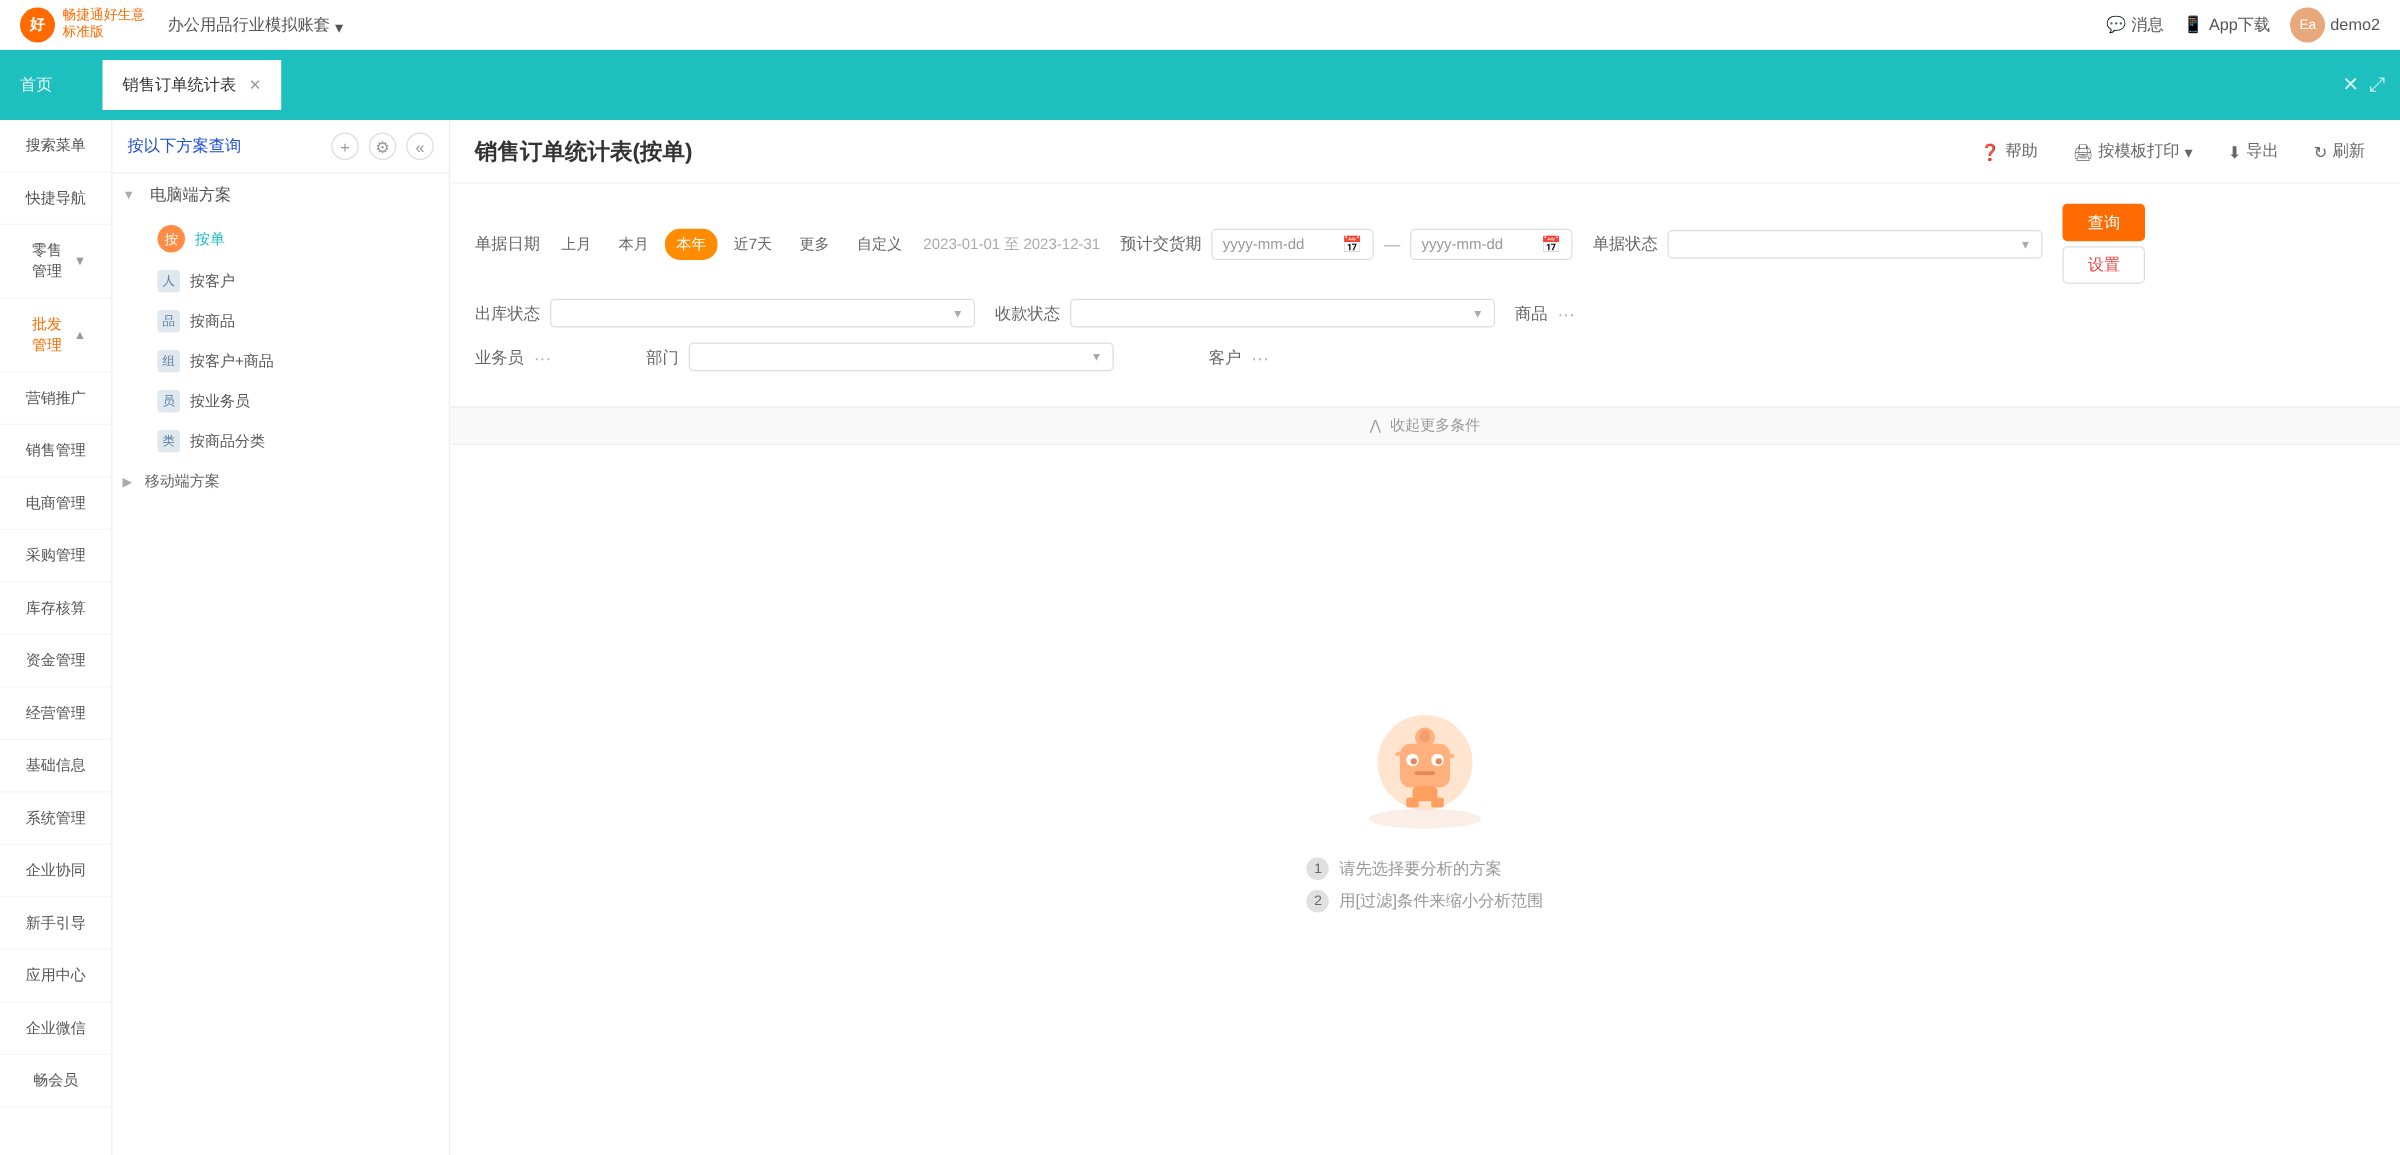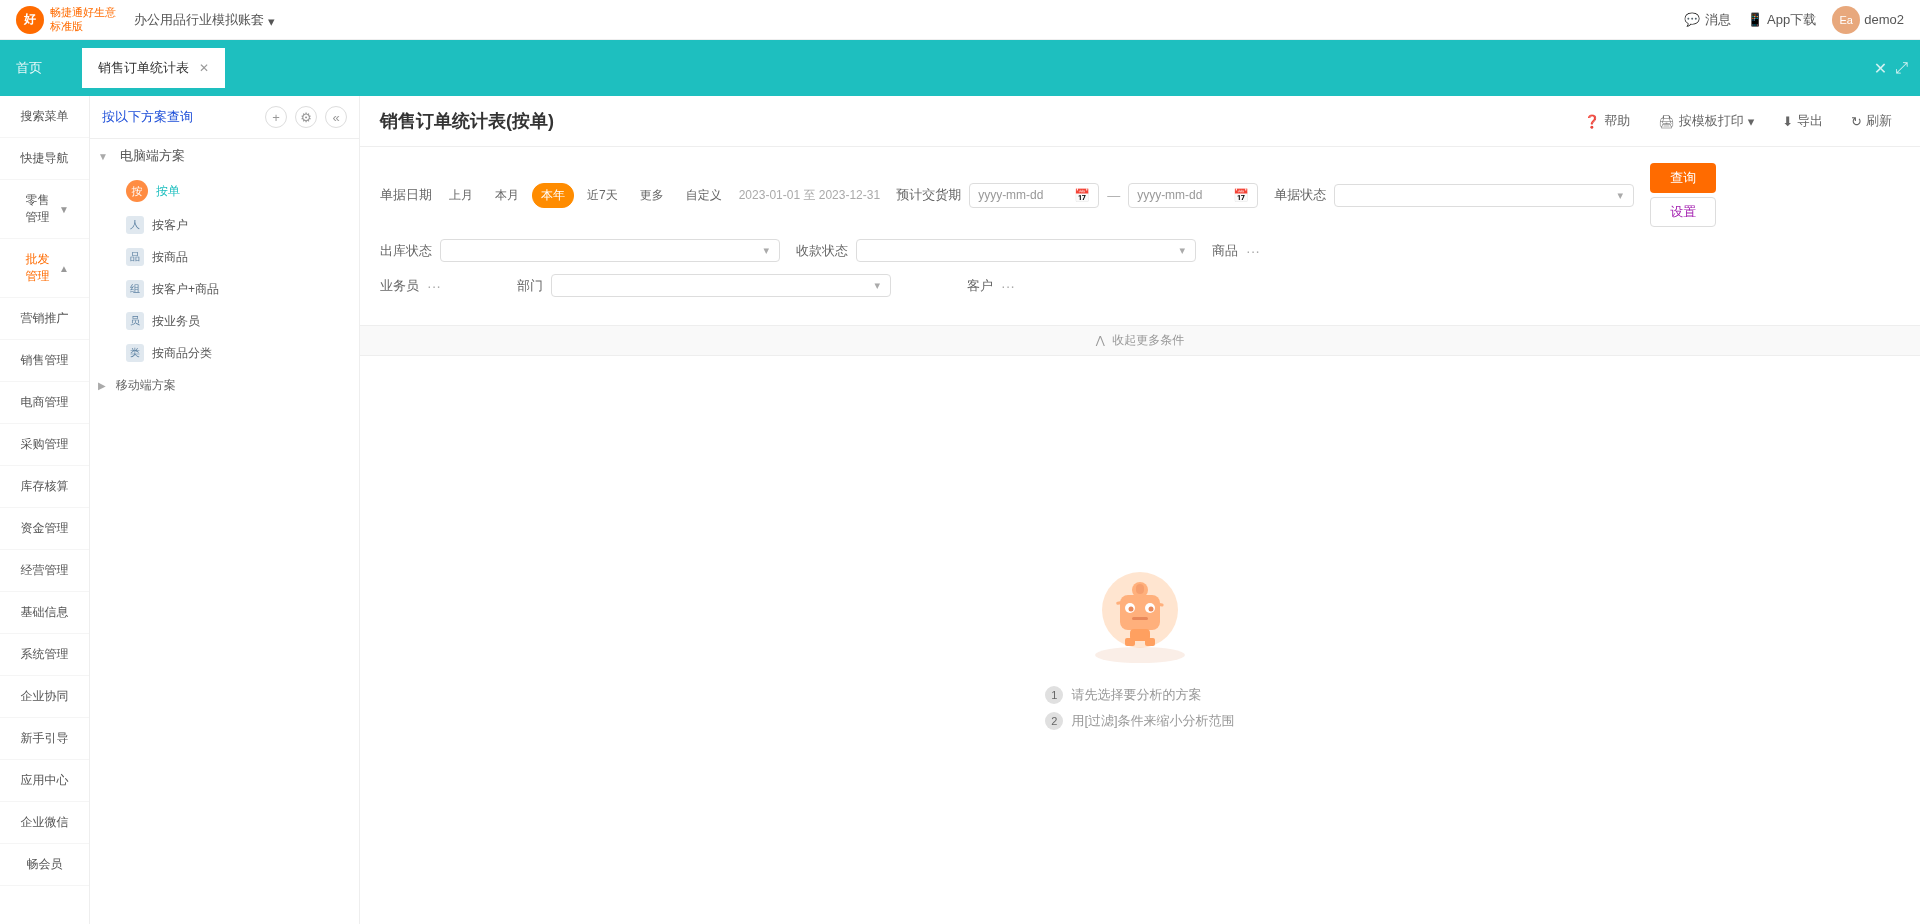"设置" .btn-settings { color: #a21caf -> #ef4444 }
